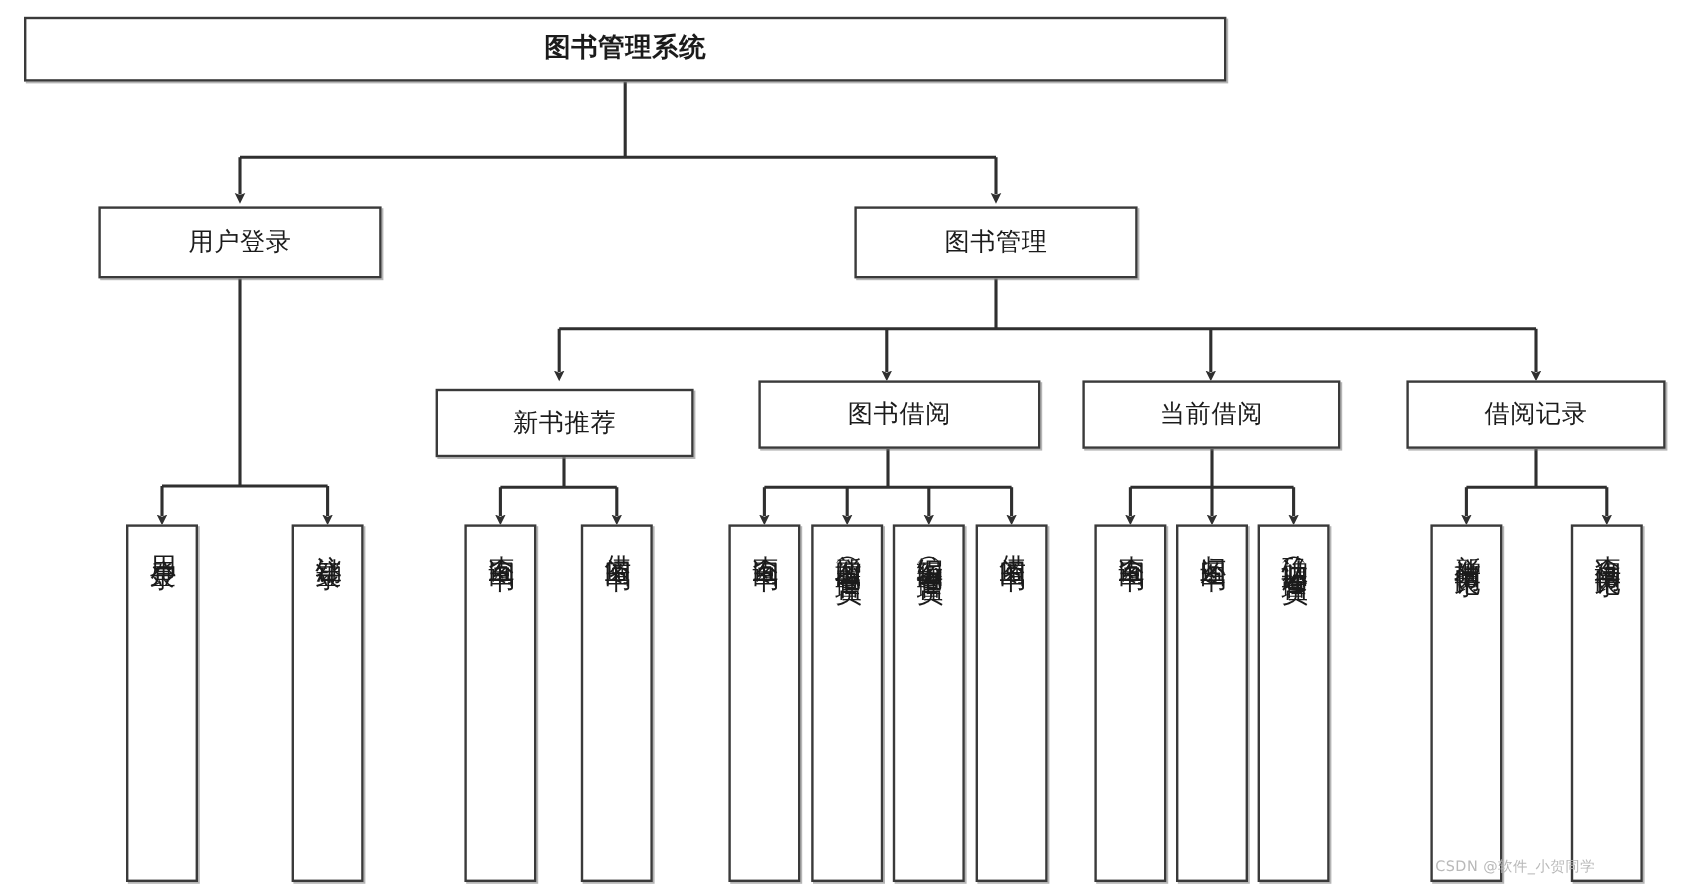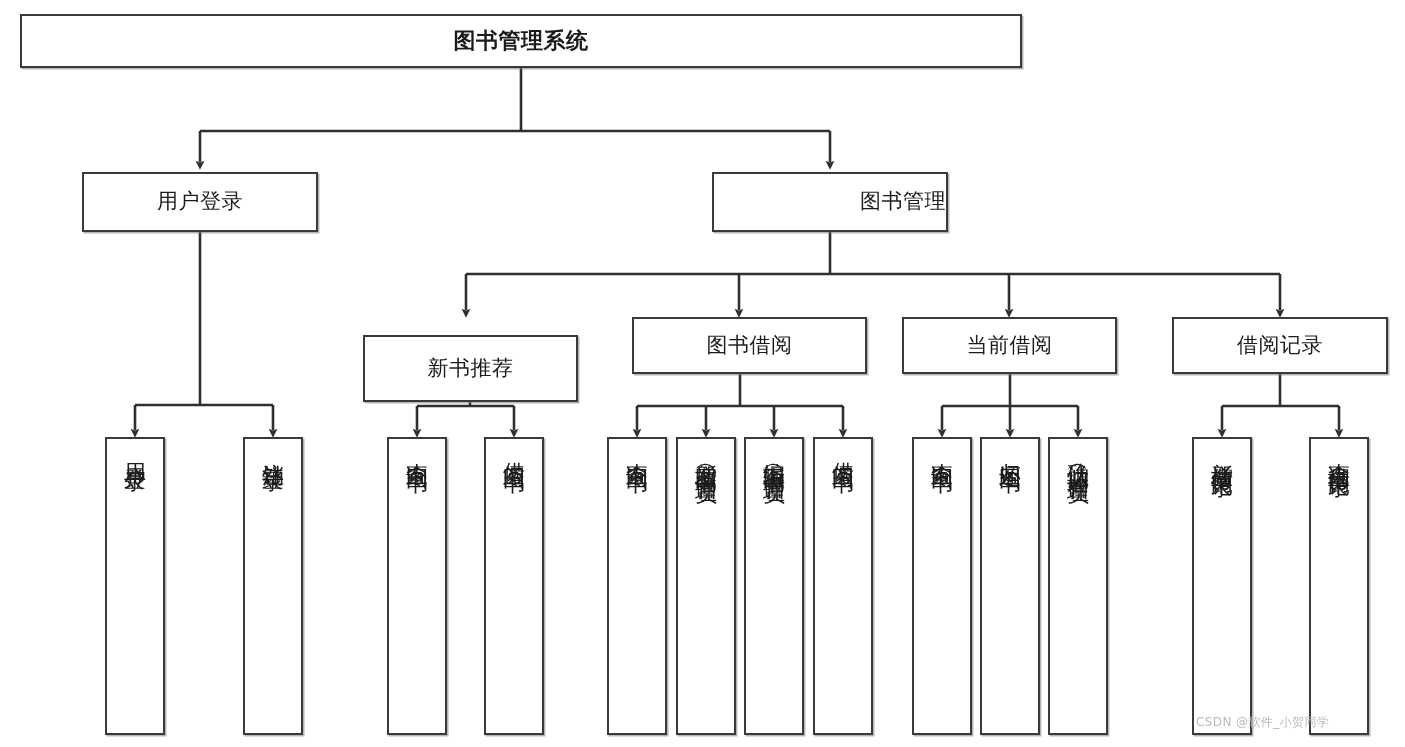"图书管理" div.node { justify-content: flex-end -> none }
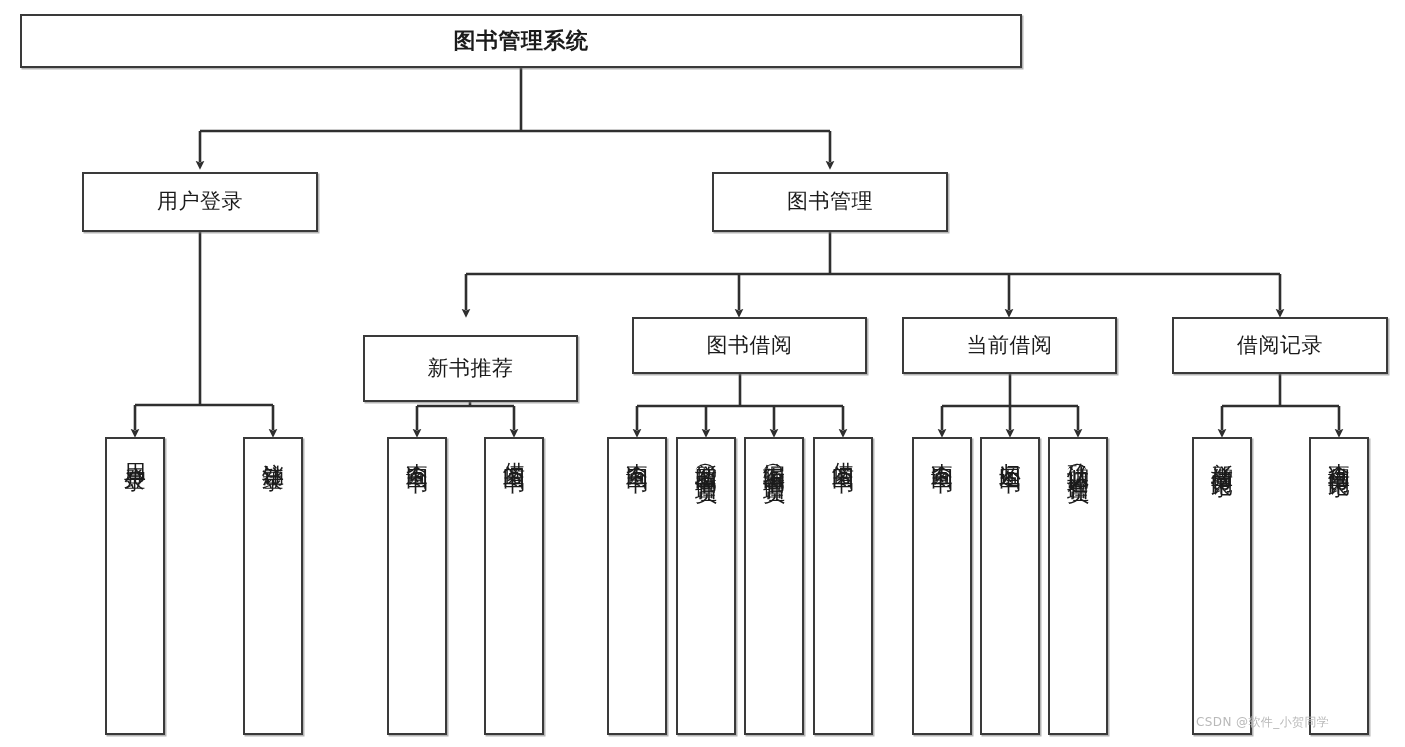"新书推荐" div.node { height: 67px -> 57px; top: 335px -> 324px }
